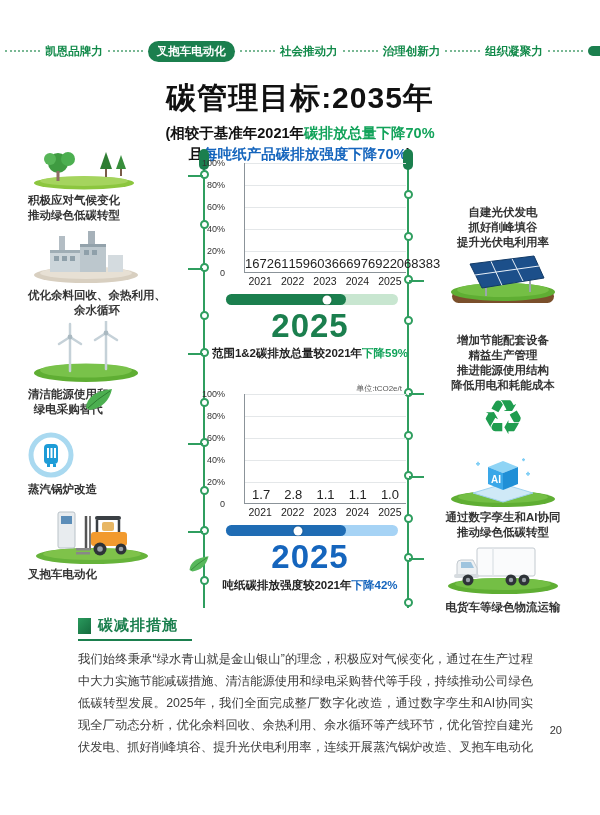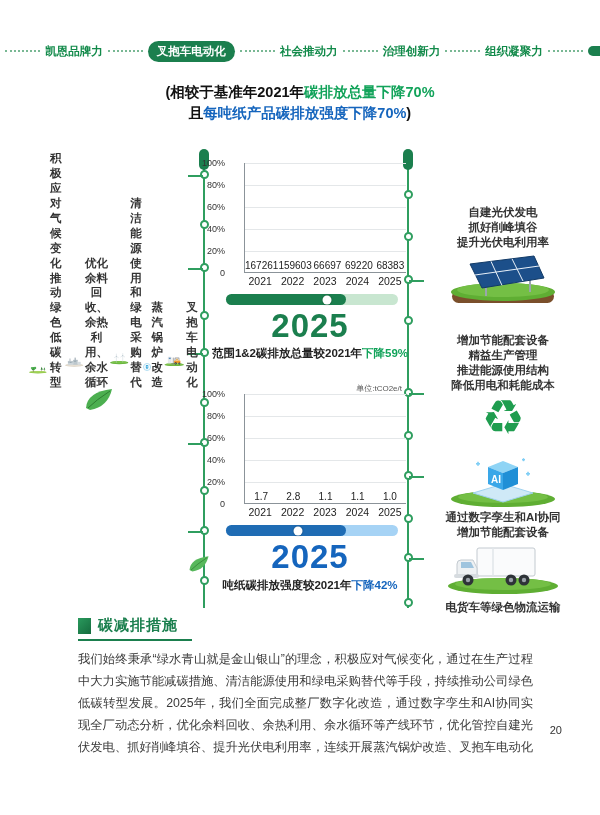"碳管理目标:2035年" div.title { html: none -> <div>碳管理目标:2035年</div> }
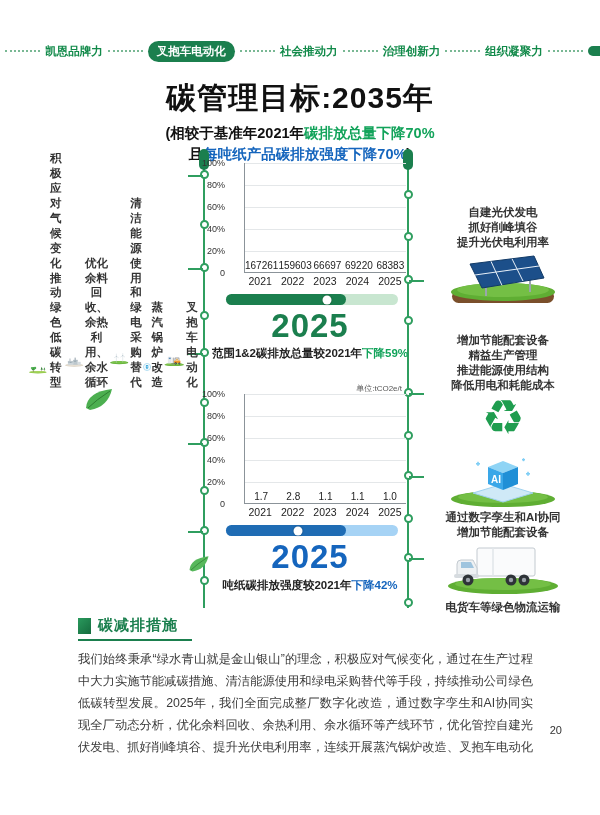"积极应对气候变化" .col-left { align-items: flex-end -> flex-start; flex-direction: none -> column }
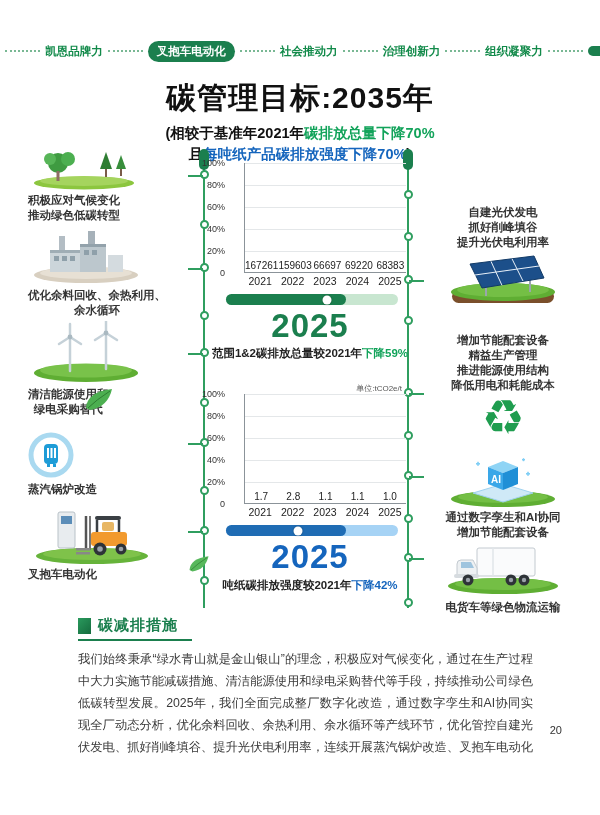"167261" .bval { font-size: 10px -> 13px }
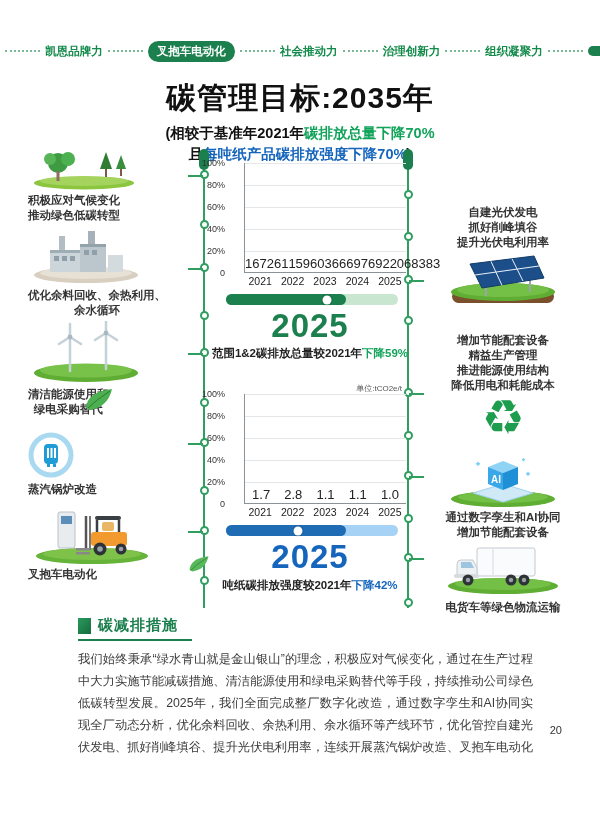"通过数字孪生和AI协同" div.cap { text: 增加节能配套设备 -> 推动绿色低碳转型 }
